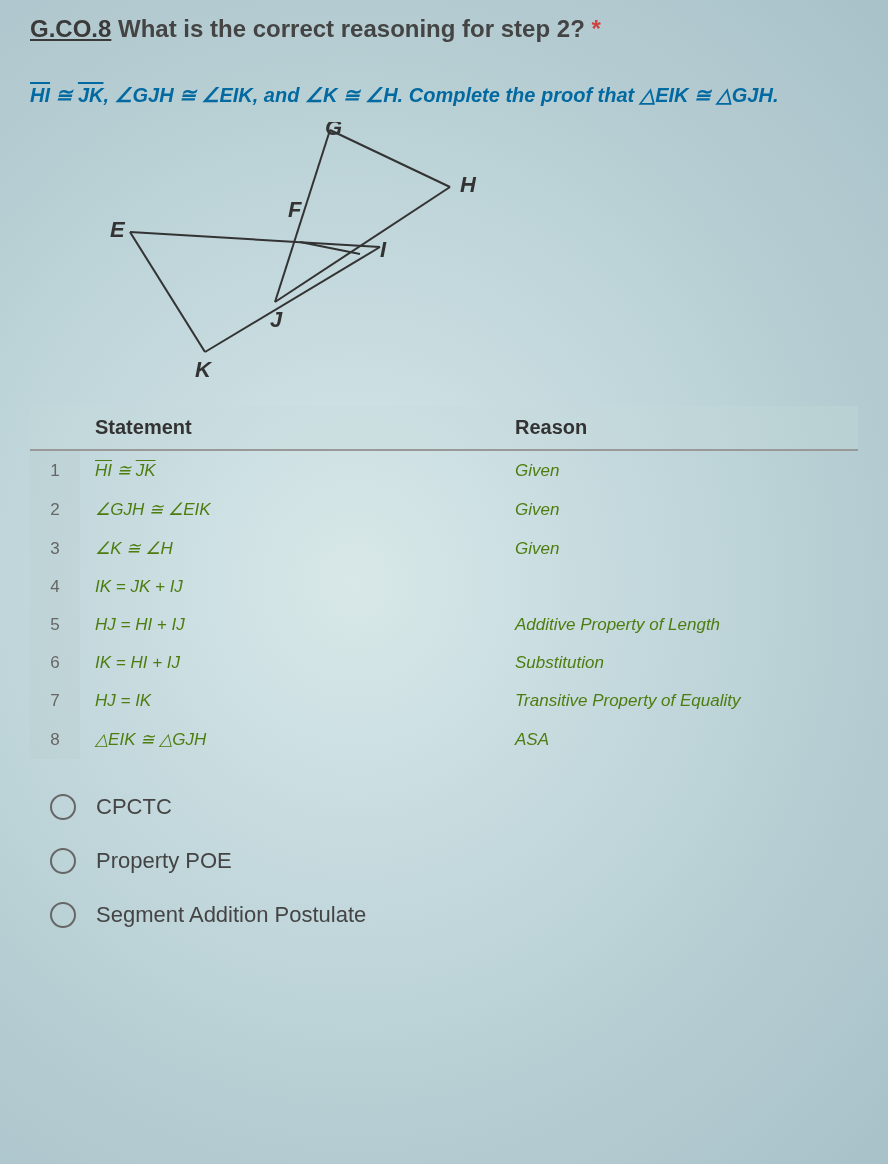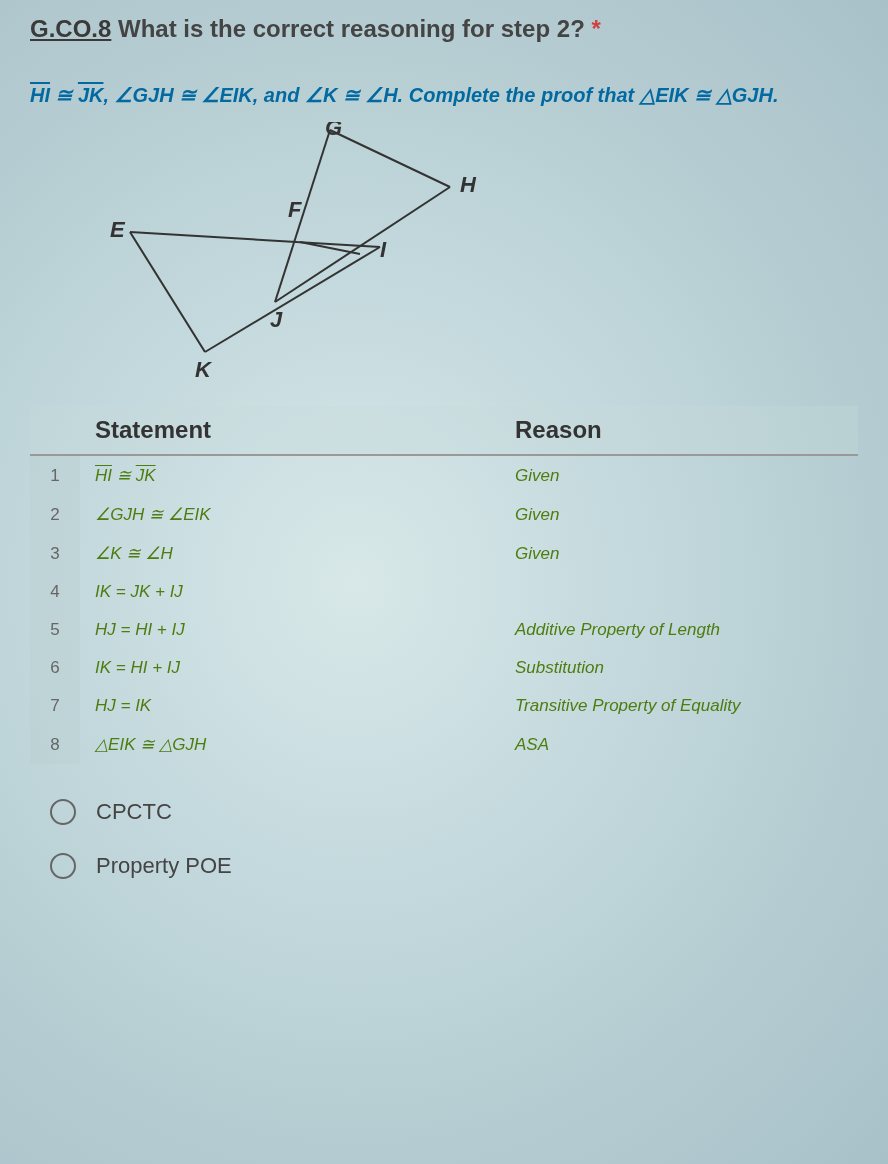"Statement" .proof-table th { font-size: 24px -> 20px }
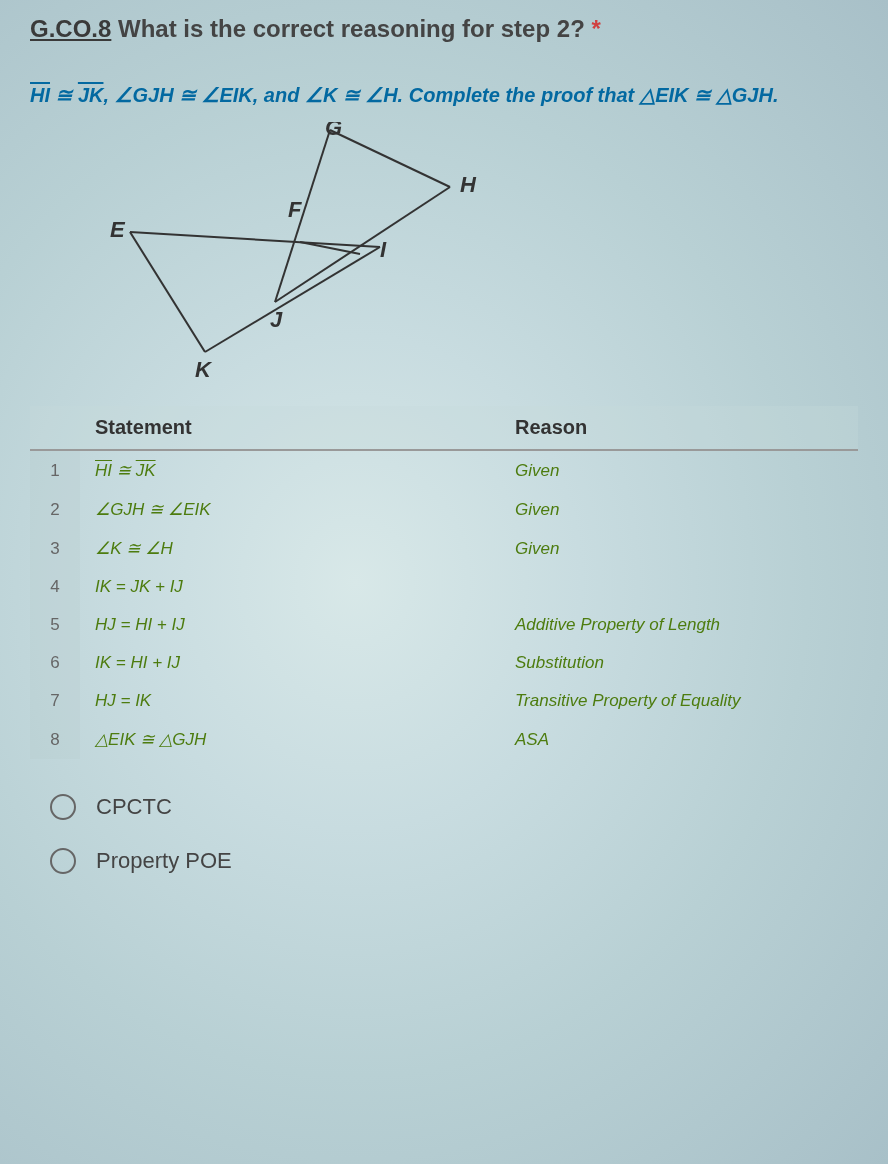"Segment Addition Postulate" div.option { html: none -> <div> <div></div> <div>Segment Addition Postulate</div> </div> }
